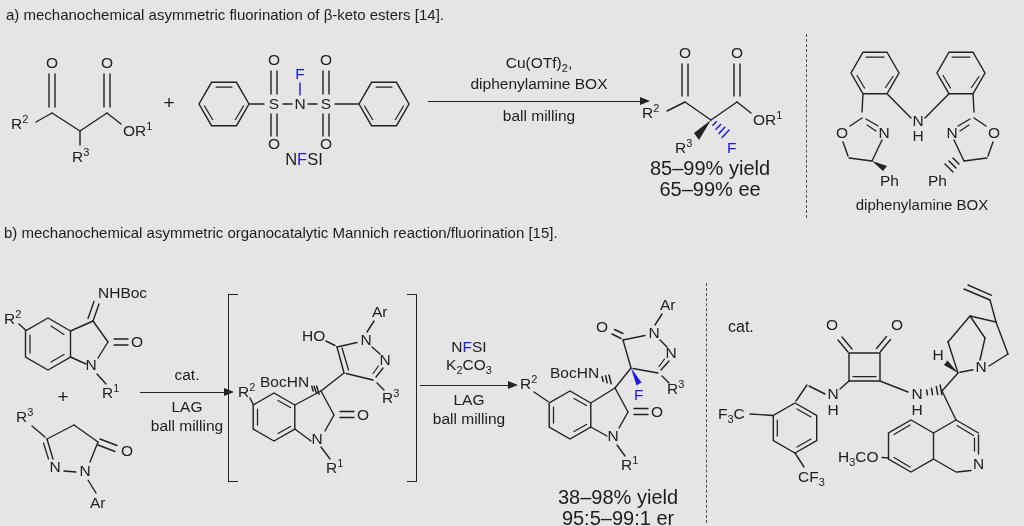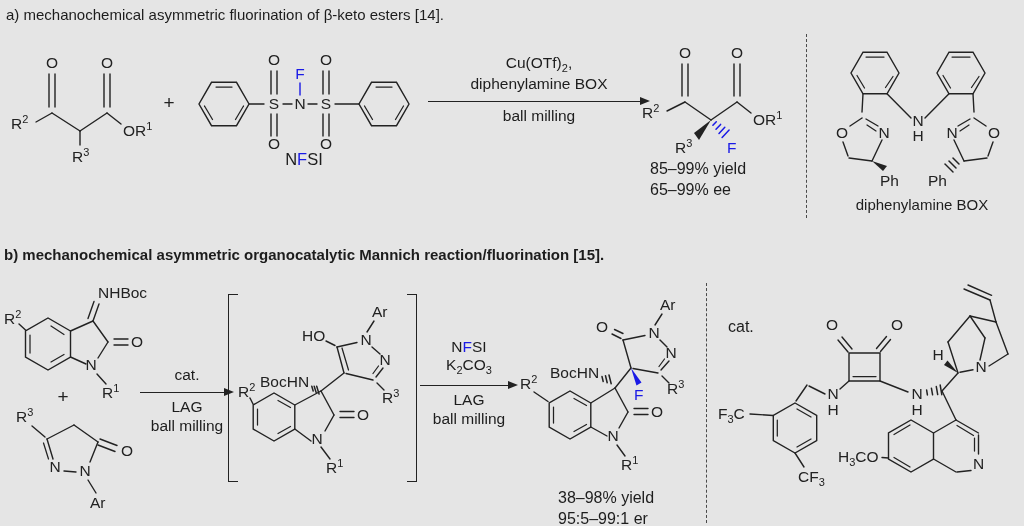"85–99% yield" .yields { font-size: 16px -> 20px; text-align: none -> center }
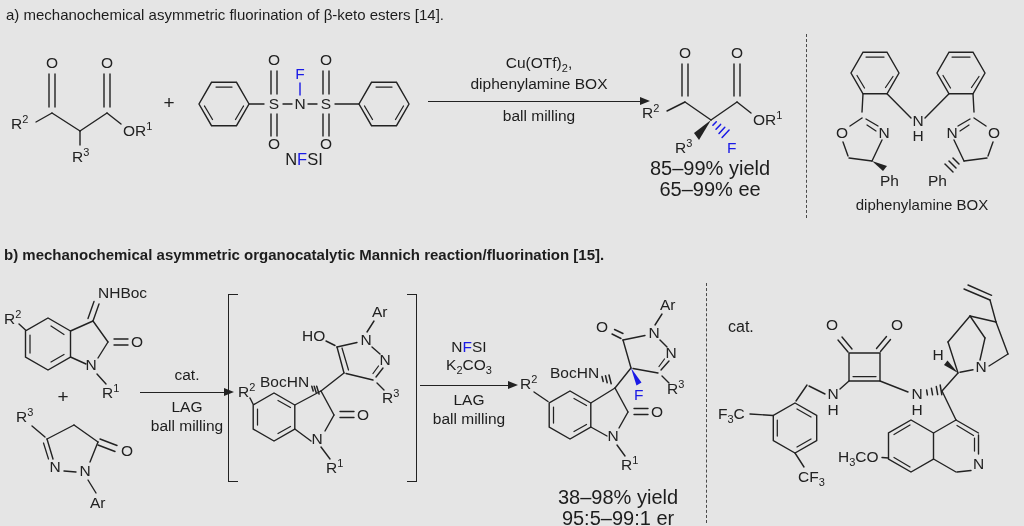"b) mechanochemical asymmetric" div.abs { font-weight: bold -> none; top: 246px -> 224px }
